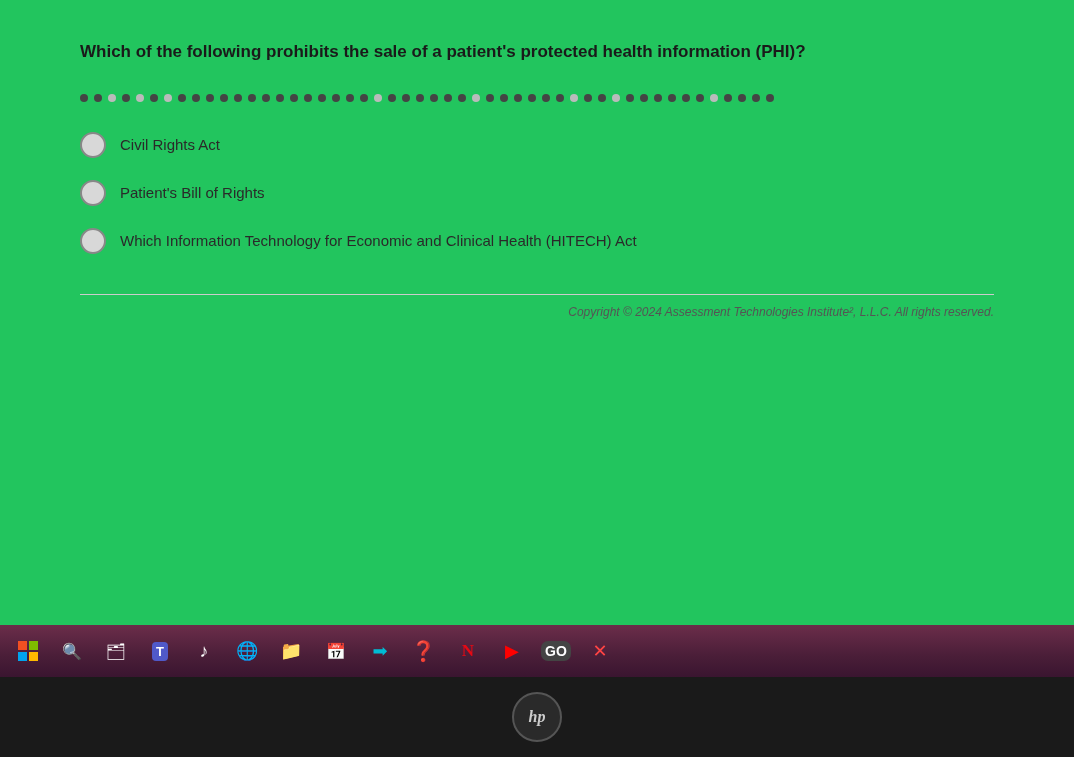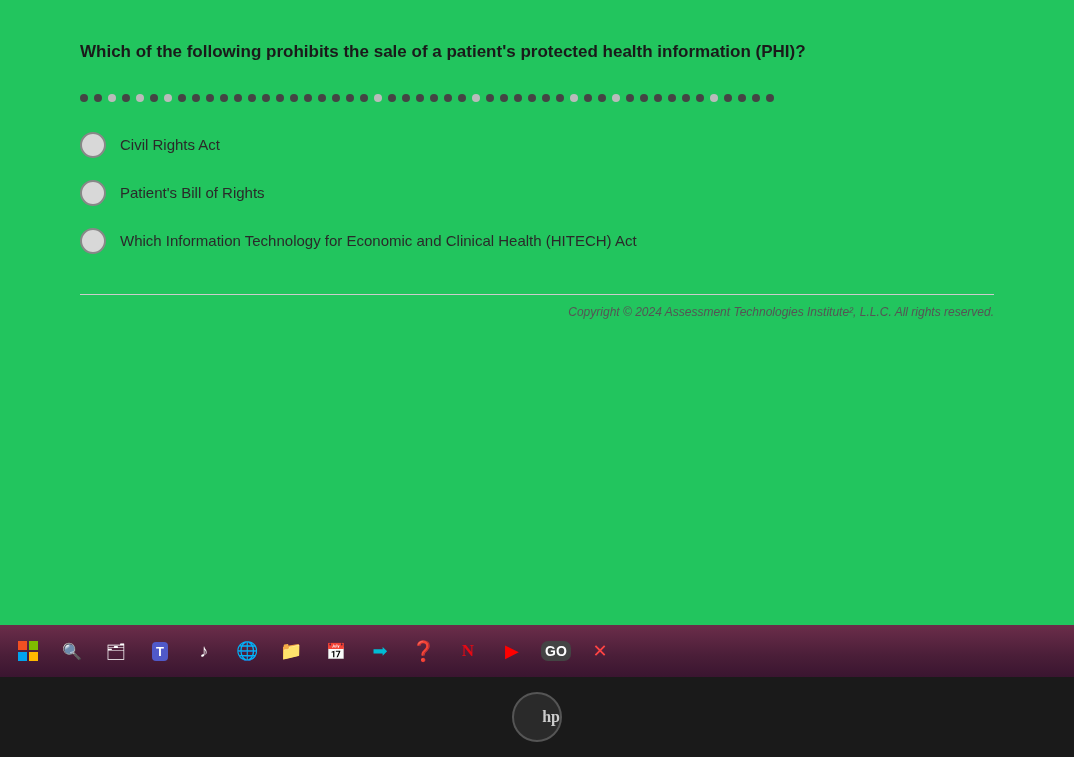"hp" .hp-logo { font-style: none -> italic; justify-content: flex-end -> center }
